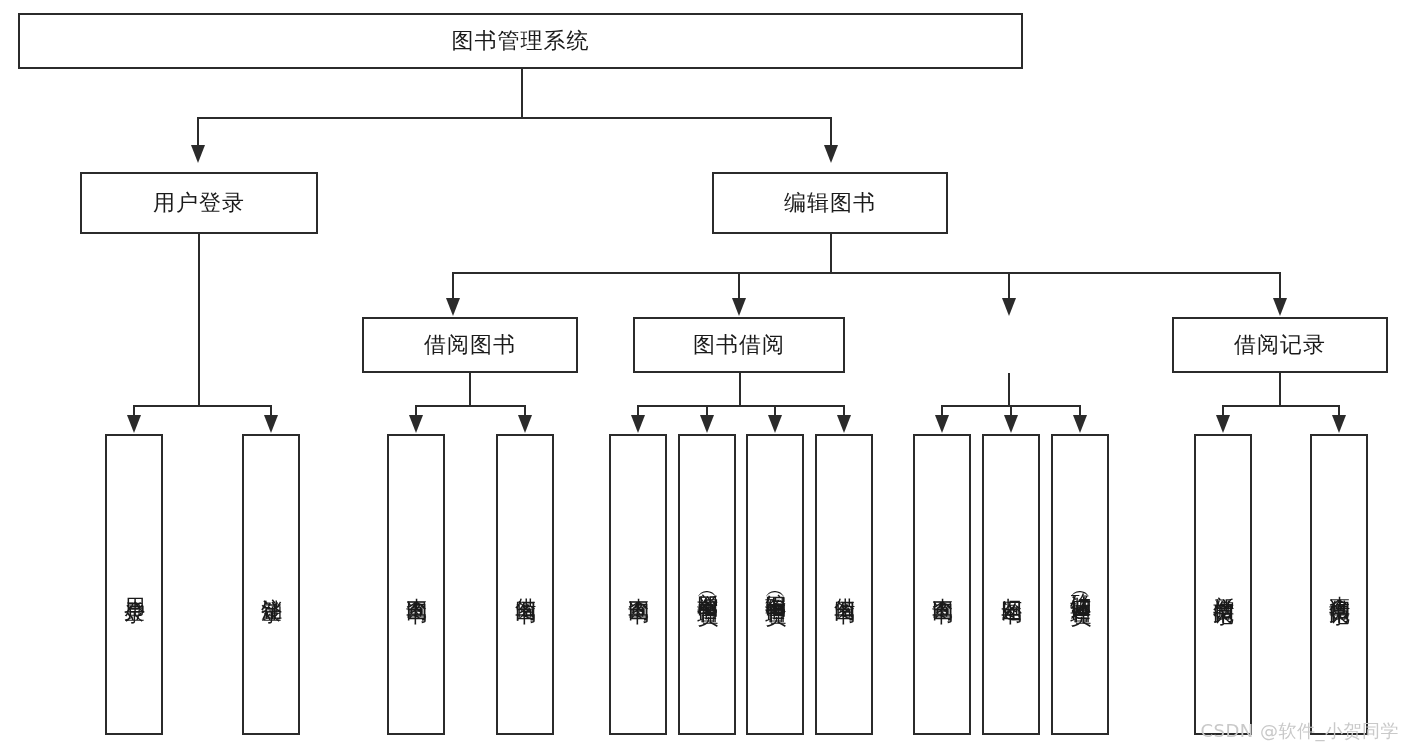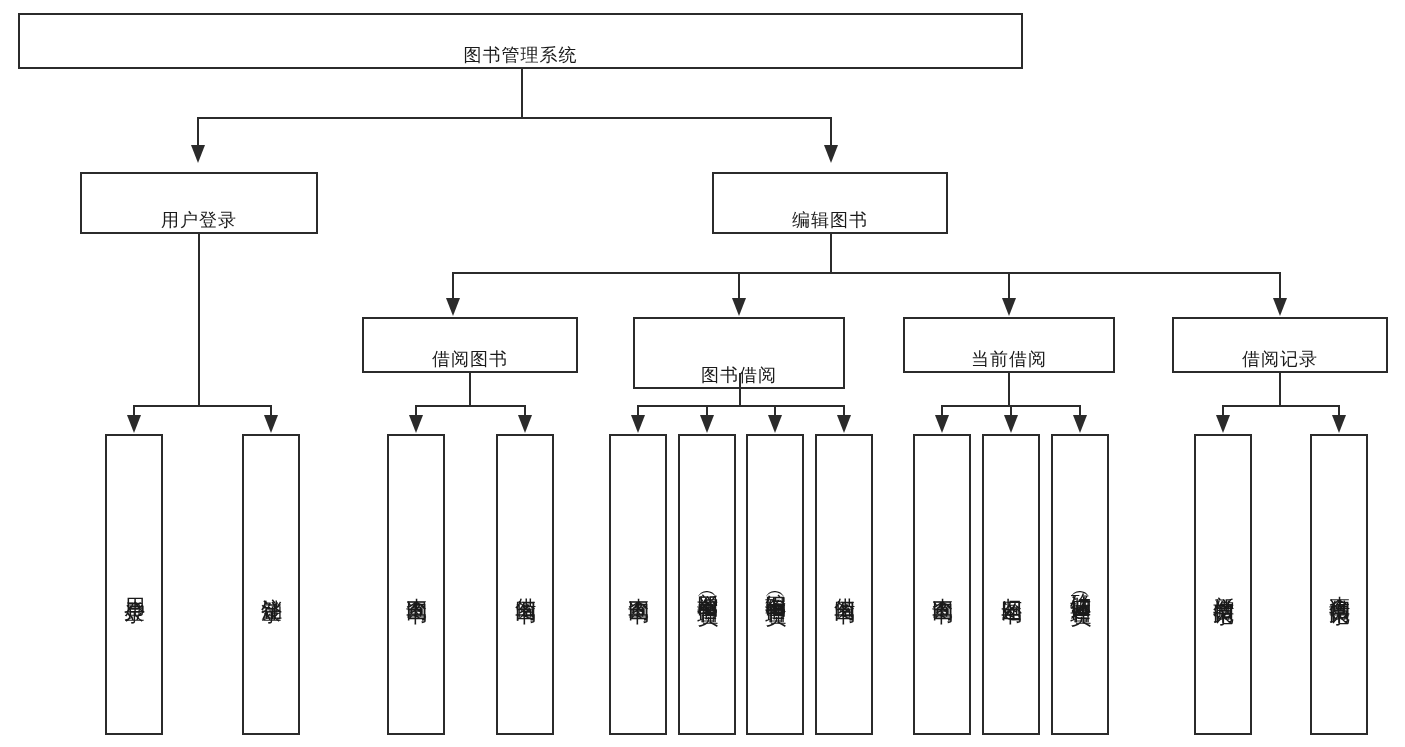"图书管理系统" .node.h { align-items: flex-end -> none; font-size: 18px -> 22px }
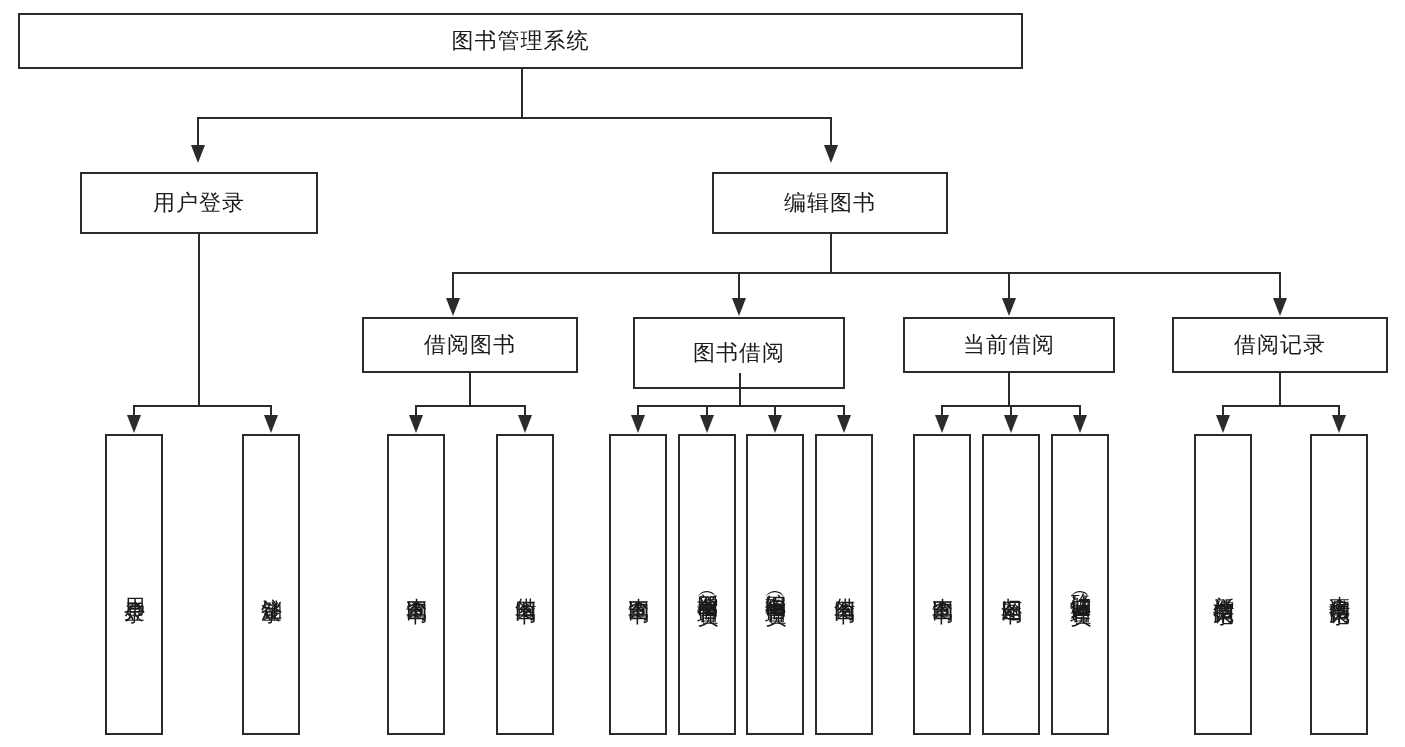"图书借阅" div.node { height: 72px -> 56px }
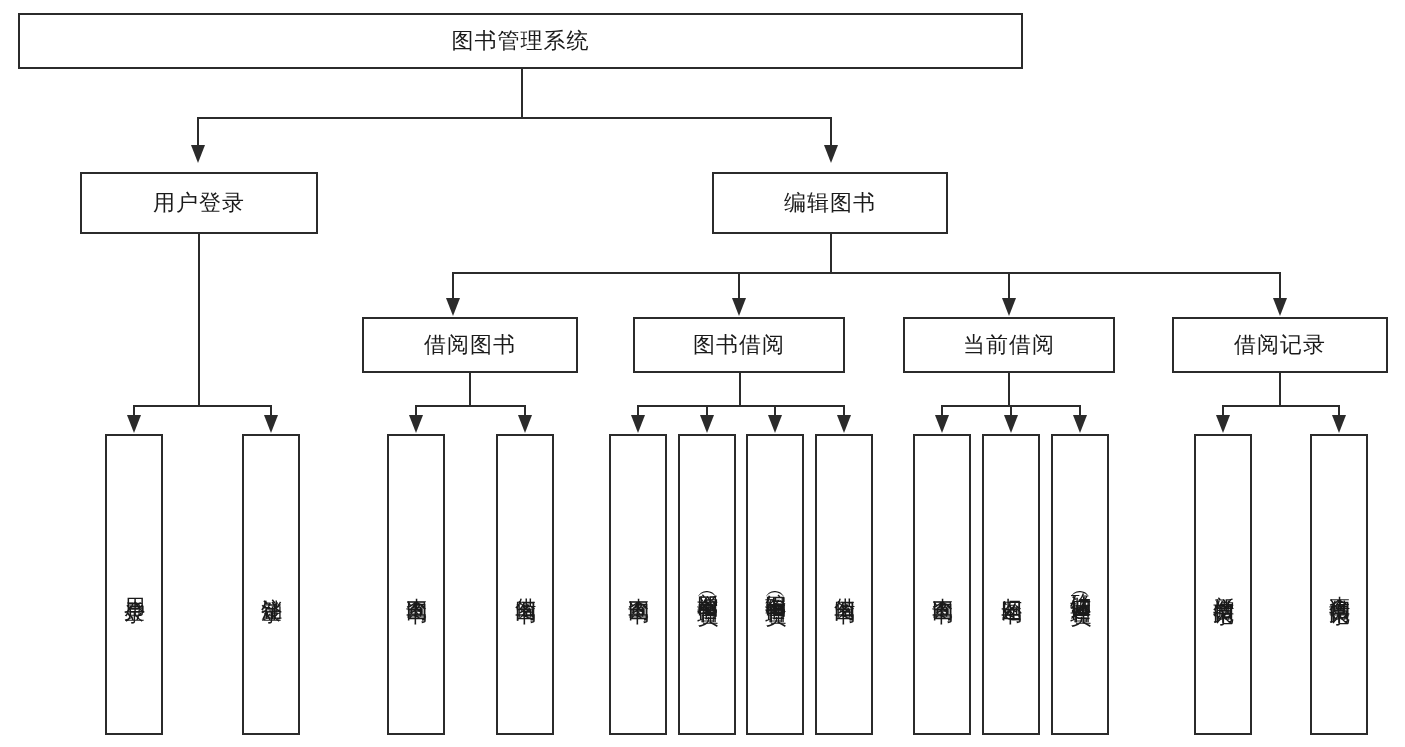"当前借阅" div.node { html: <div> <span>当前借阅</span> </div> -> none }
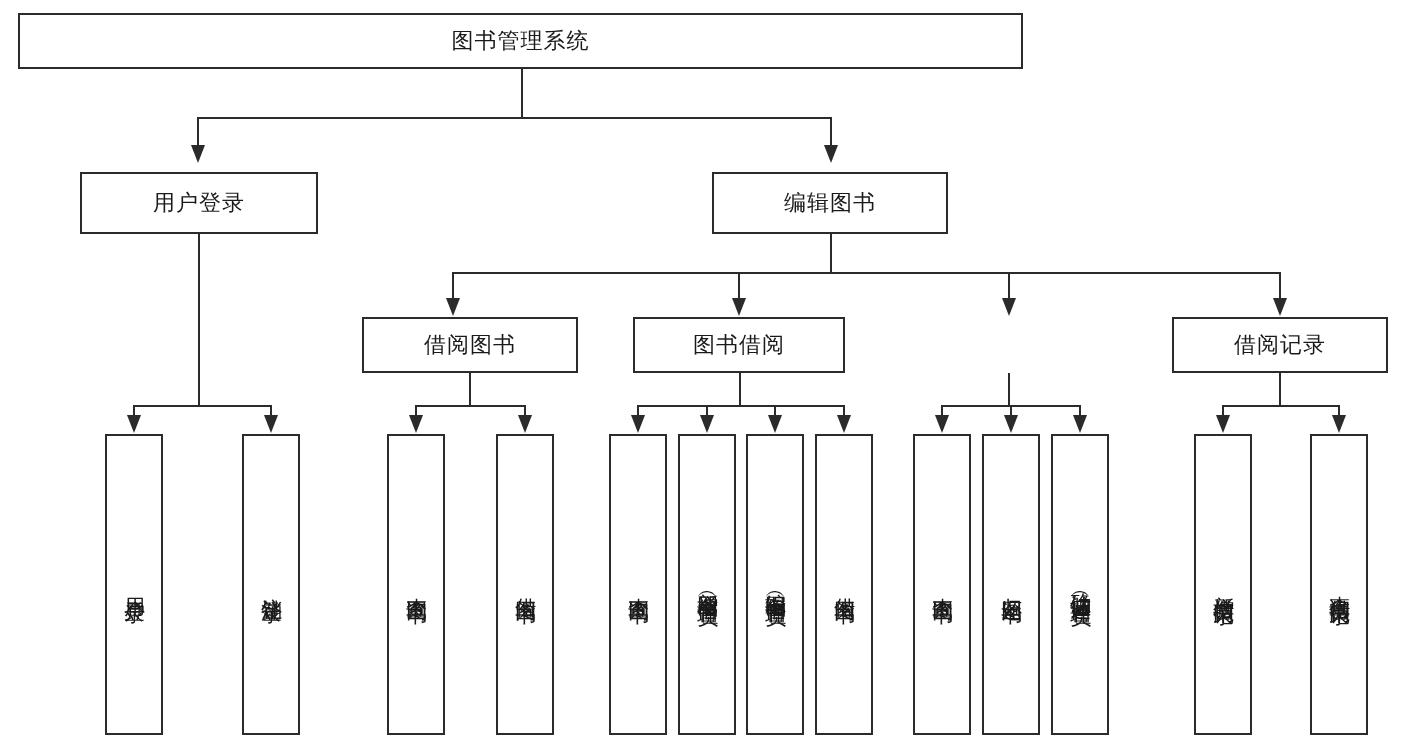"CSDN @软件_小贺同学" div { html: none -> <div>CSDN @软件_小贺同学</div> }
